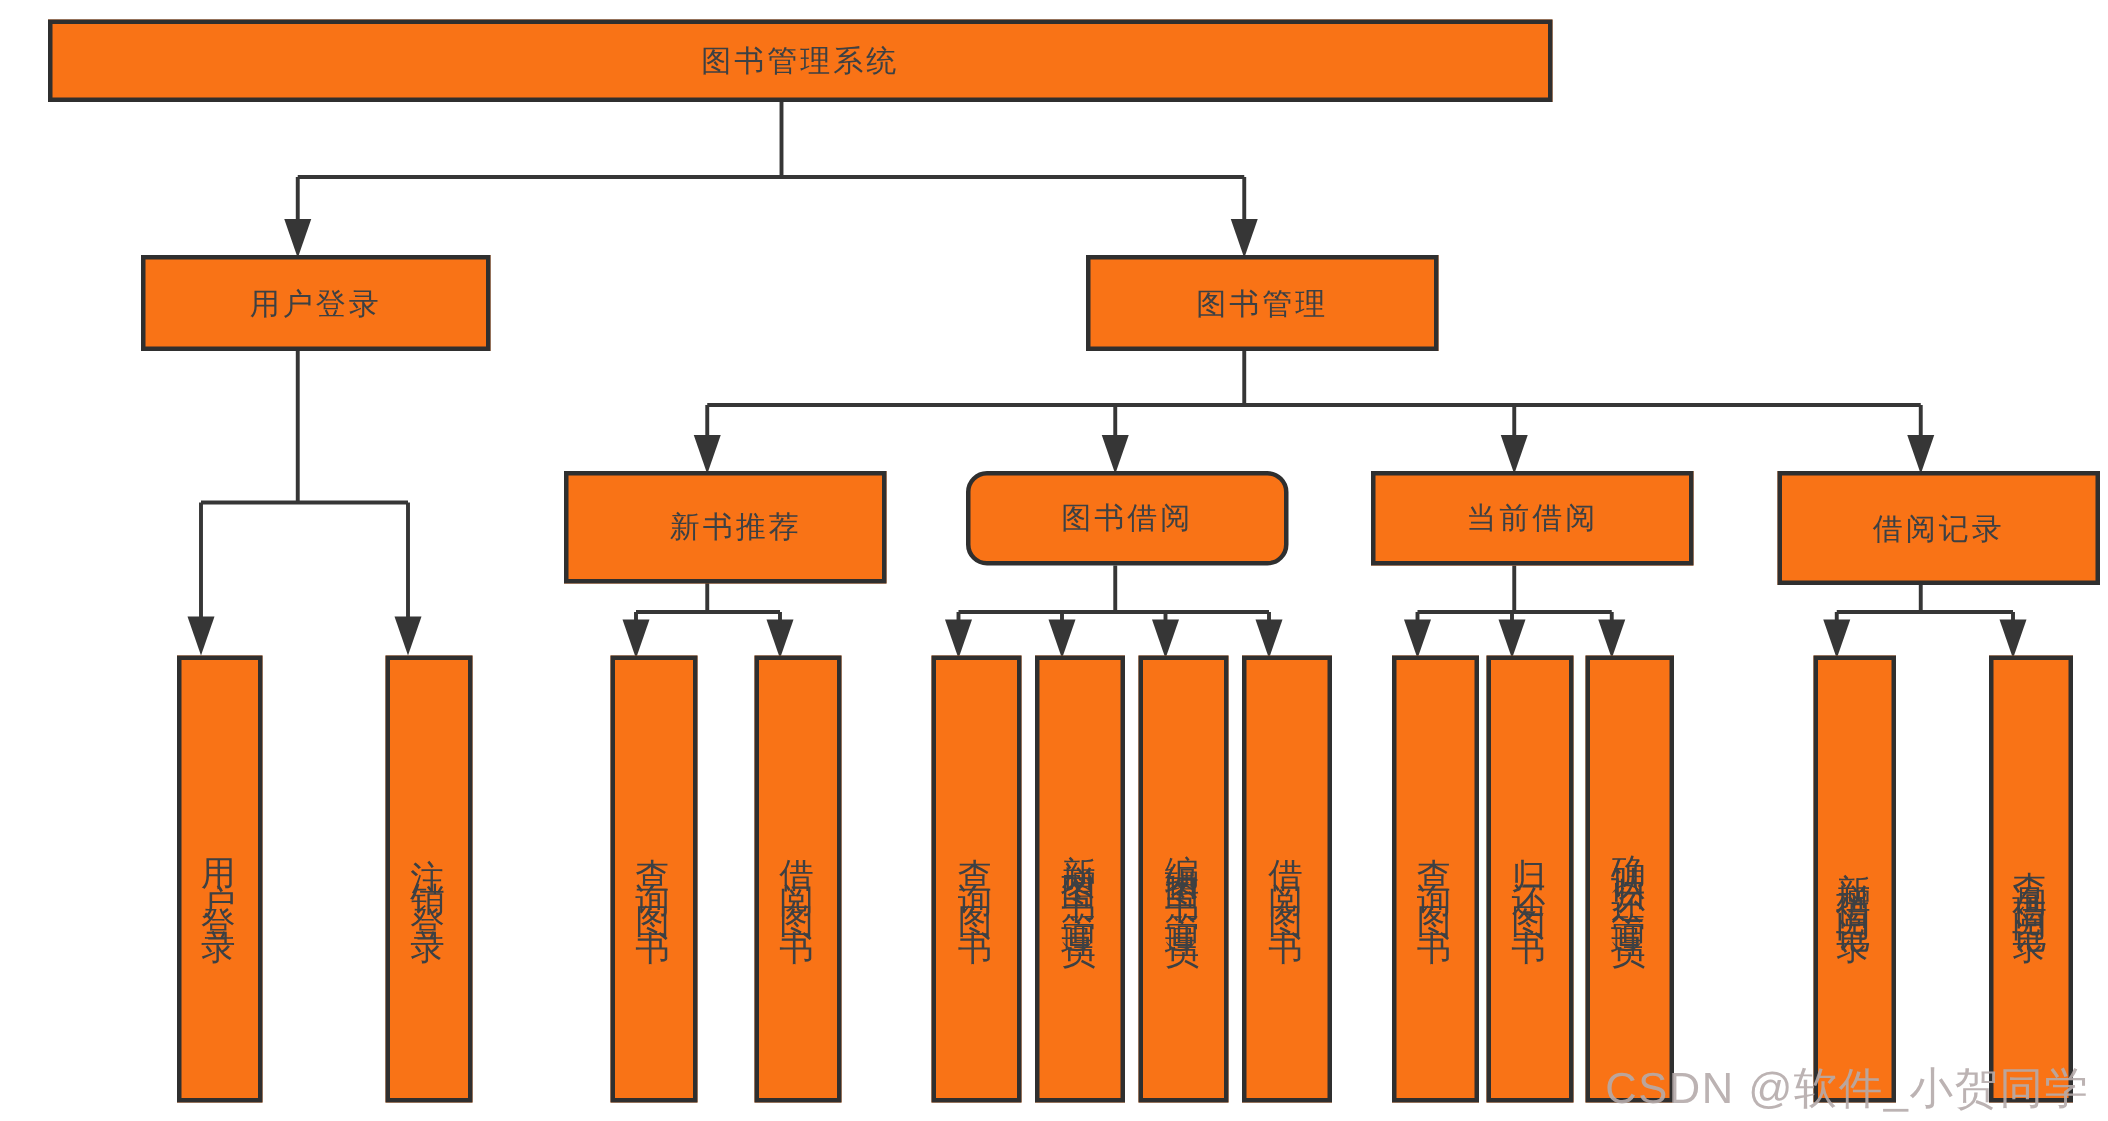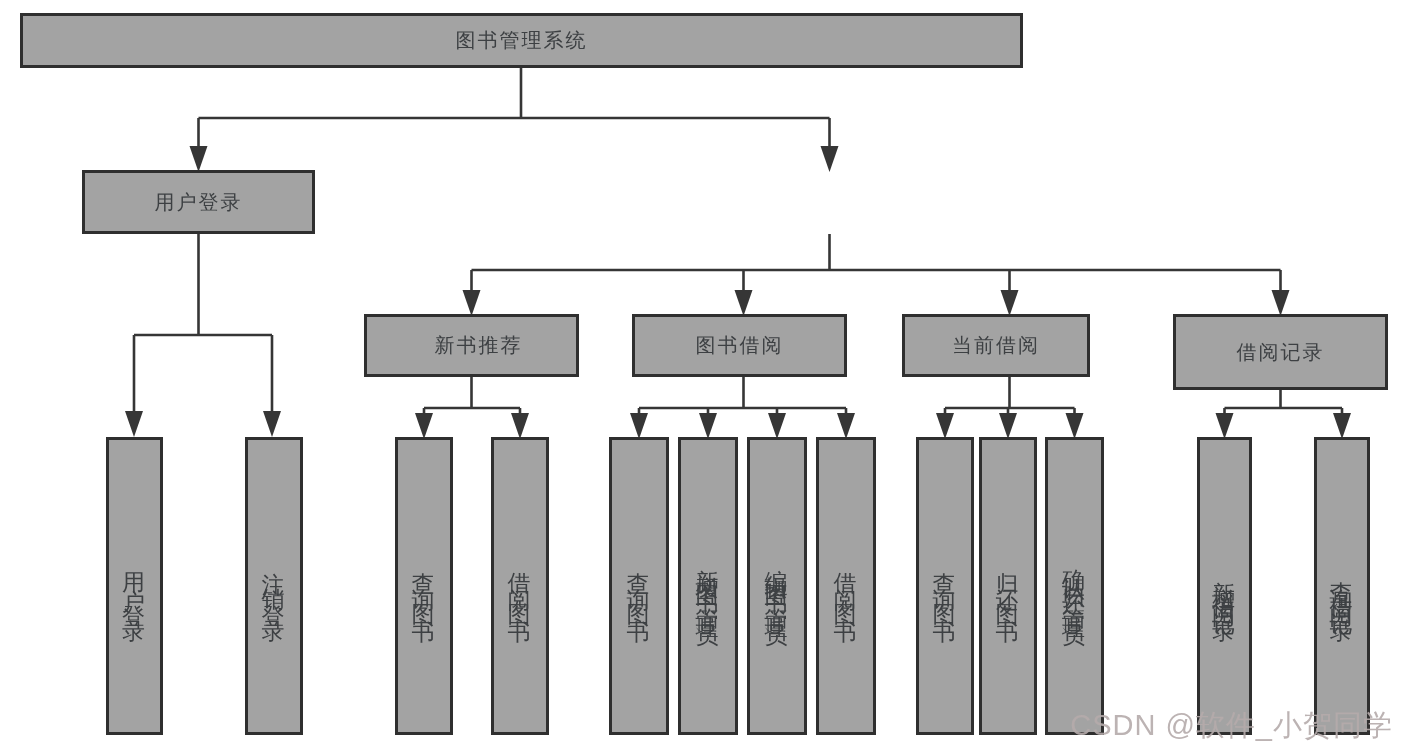"图书管理系统" .node { background: #a3a3a3 -> #f97316; margin-left: none -> 12px }
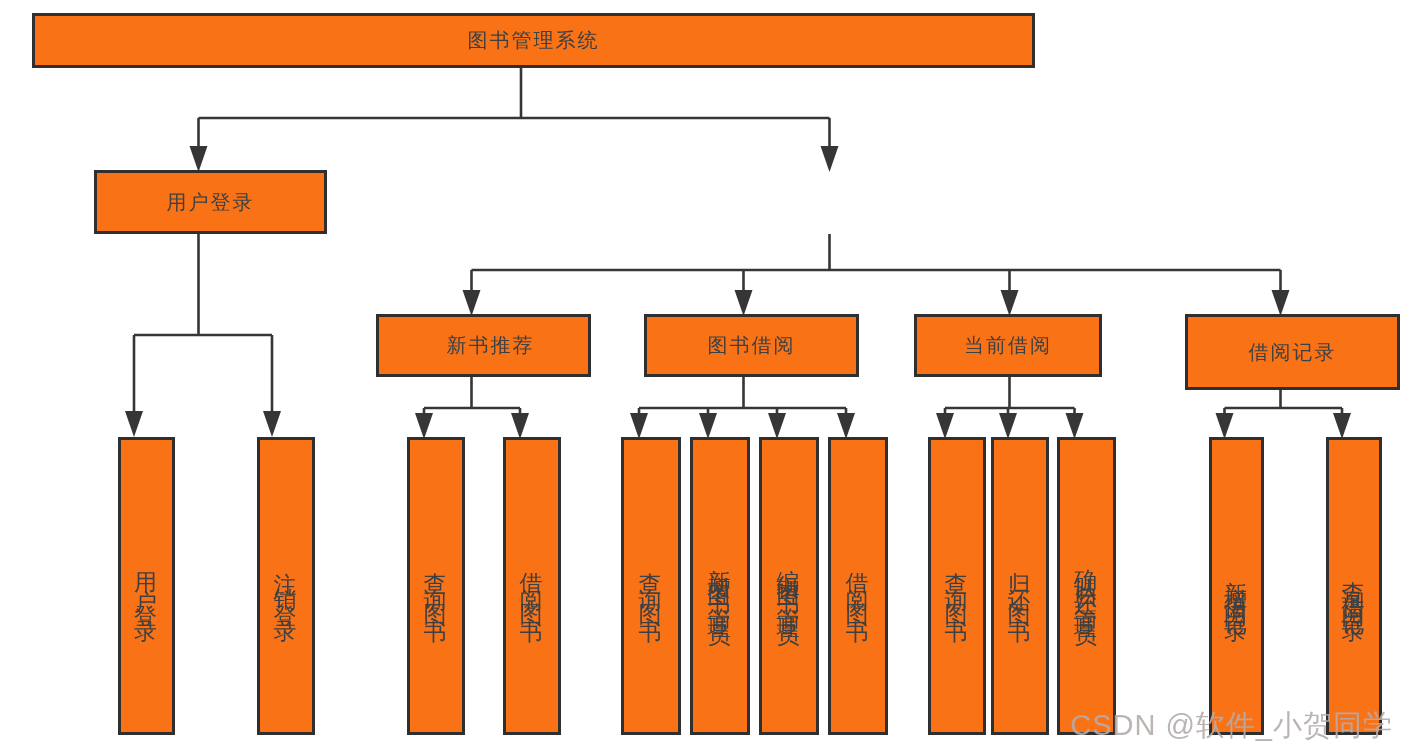"图书管理" div.node { html: none -> <div>图书管理</div> }
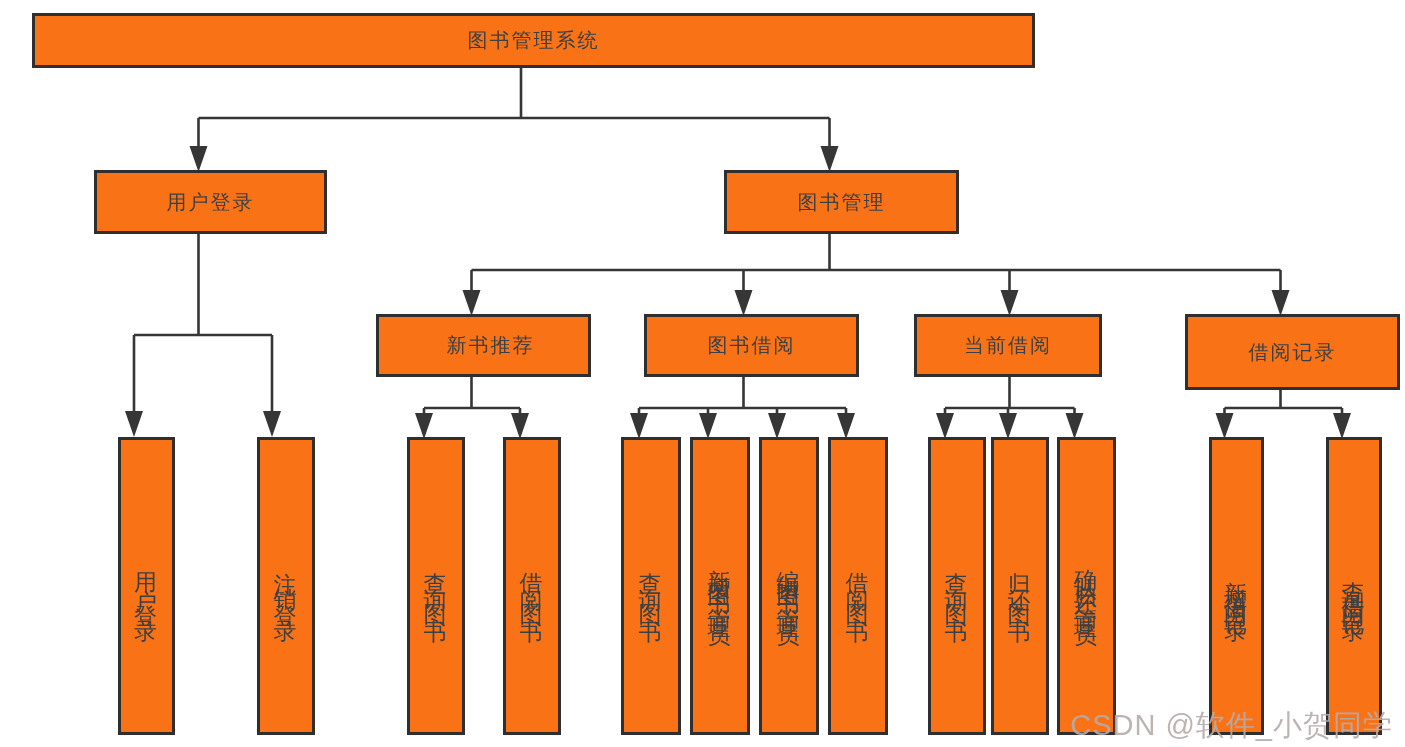"新书推荐" div.node { height: 63px -> 75px }
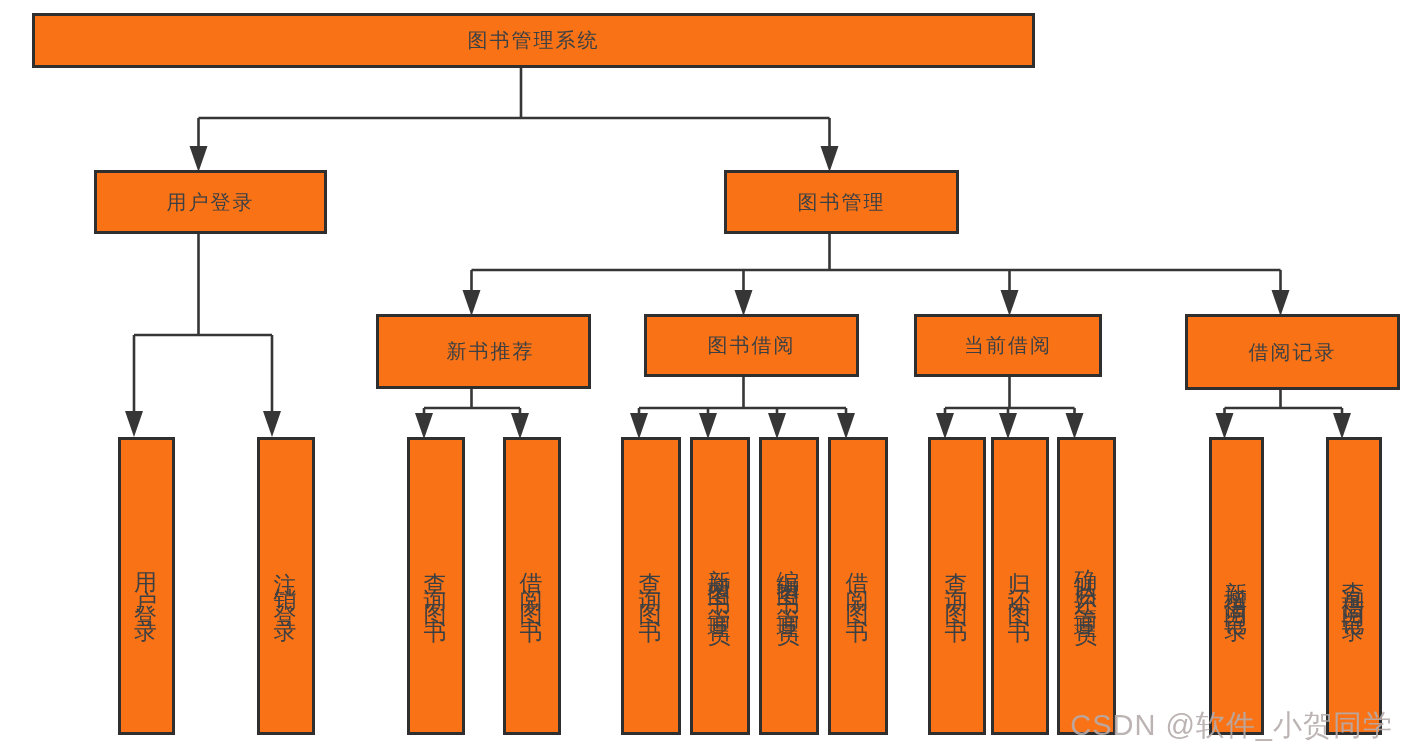"图书借阅" div.node { border-radius: none -> 14px }
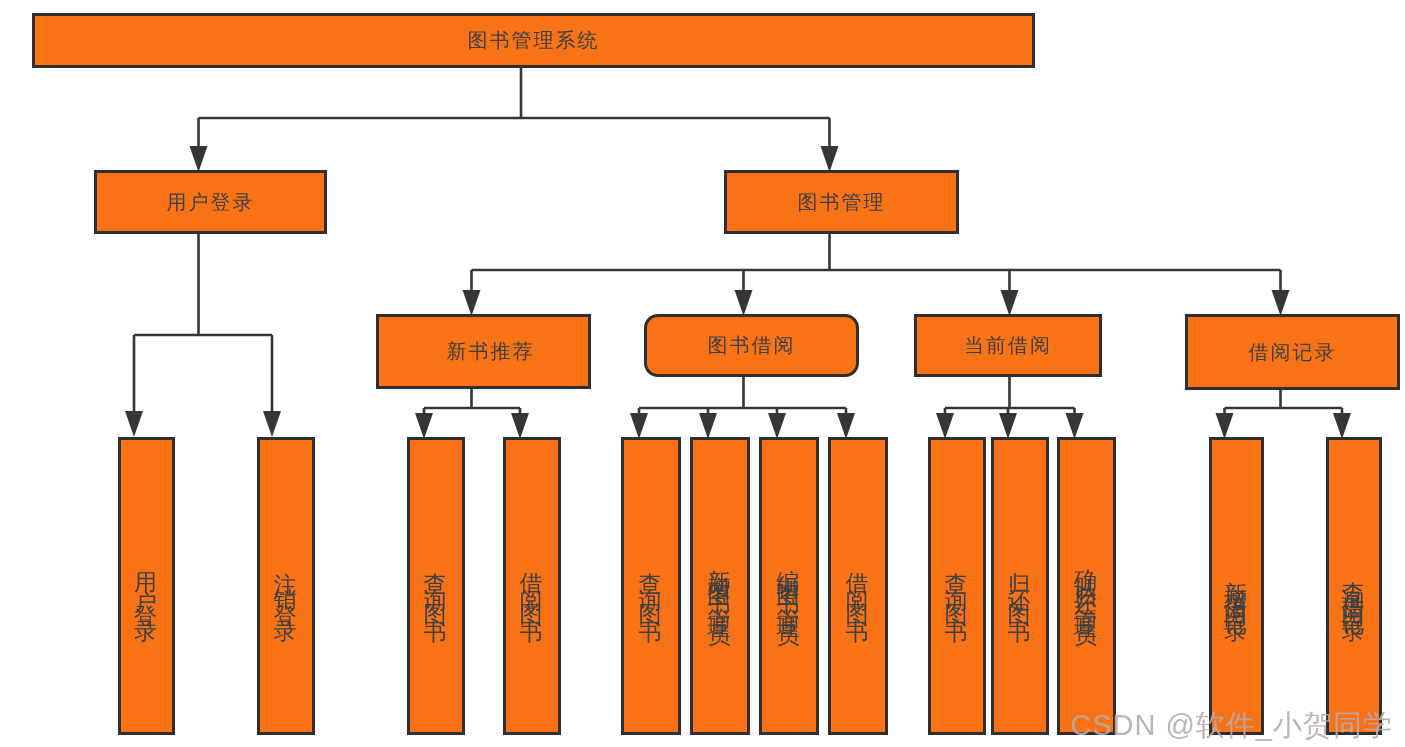"当前借阅" div.node { width: 188px -> 215px }
